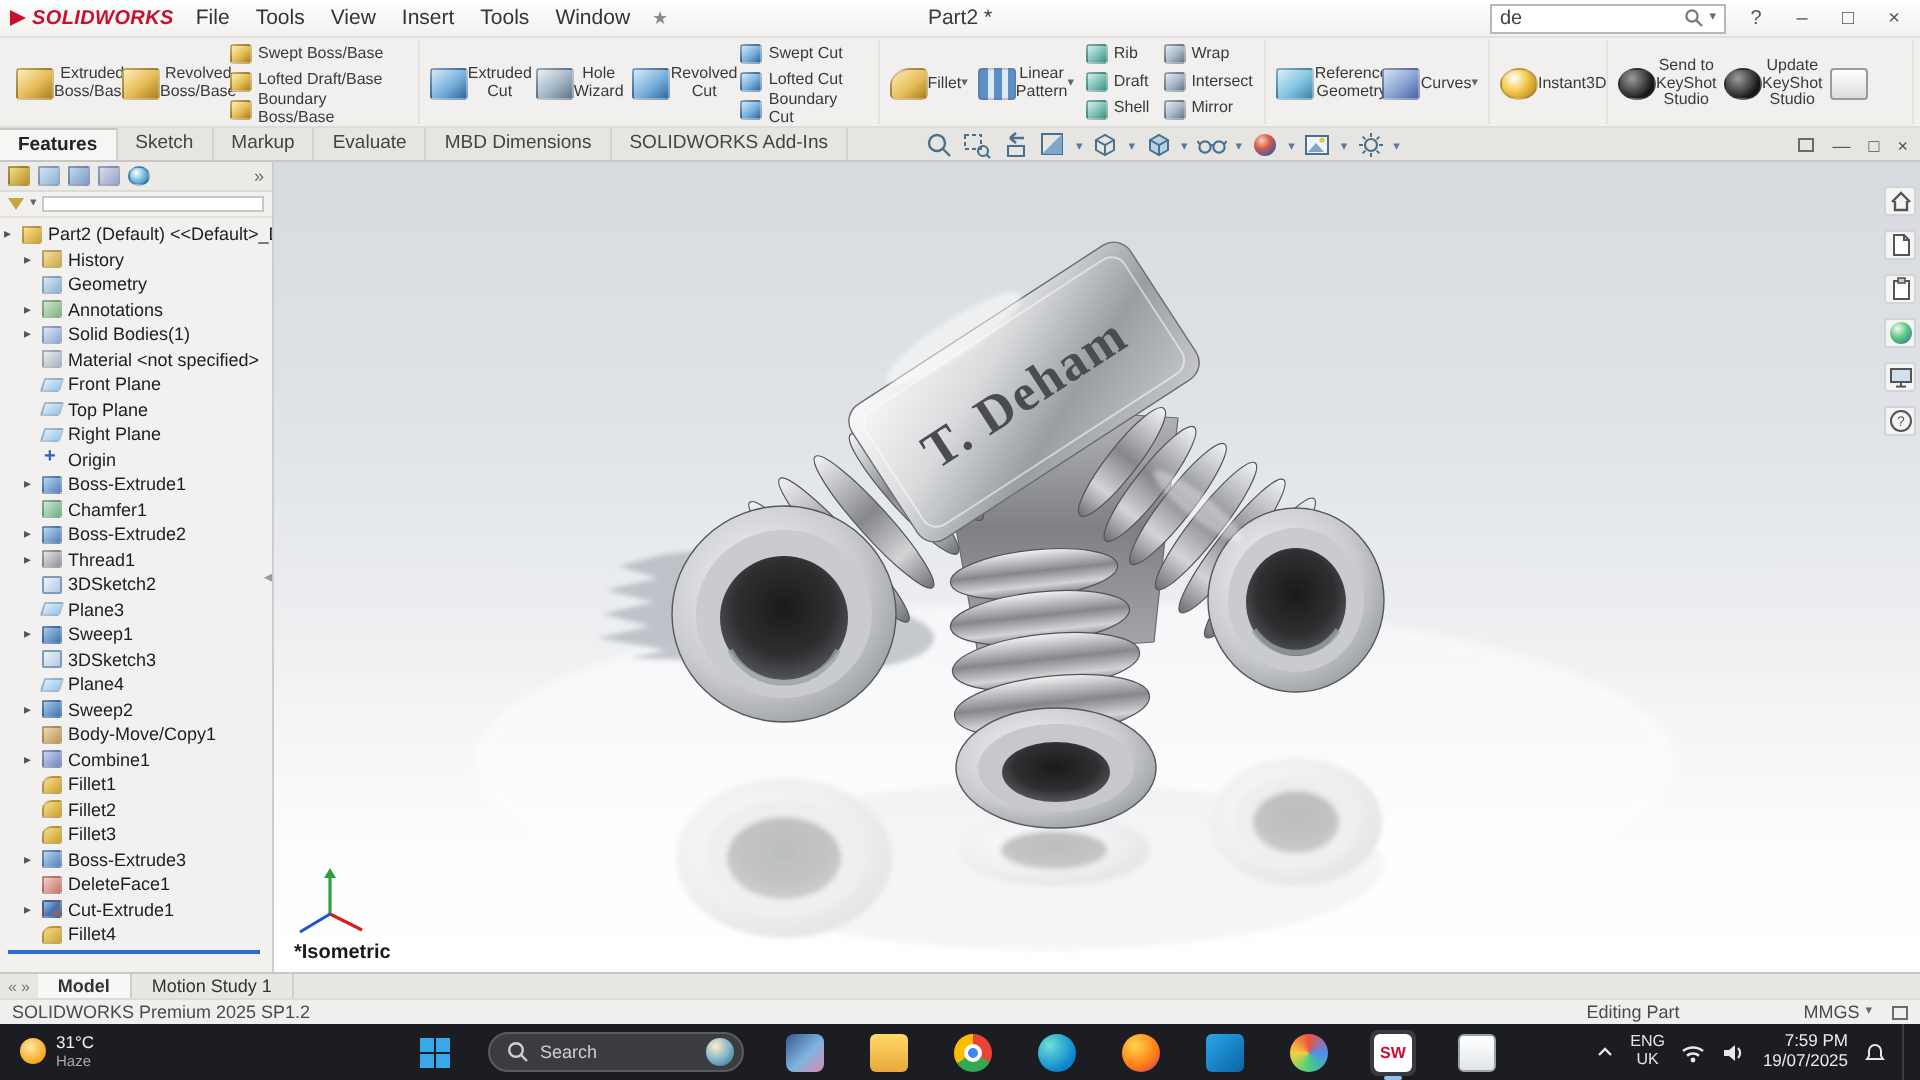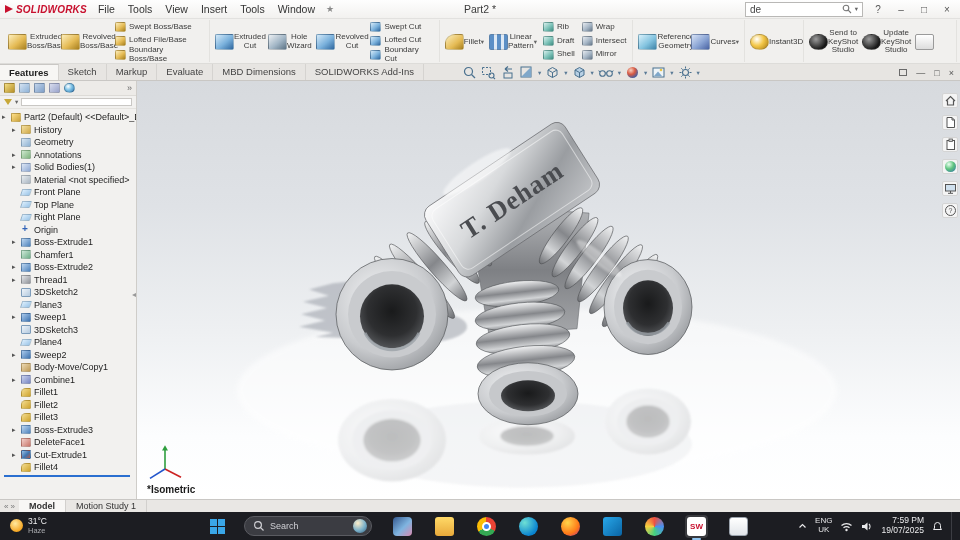"Lofted File/Base" span.rlabel { text: File/Base -> Draft/Base }
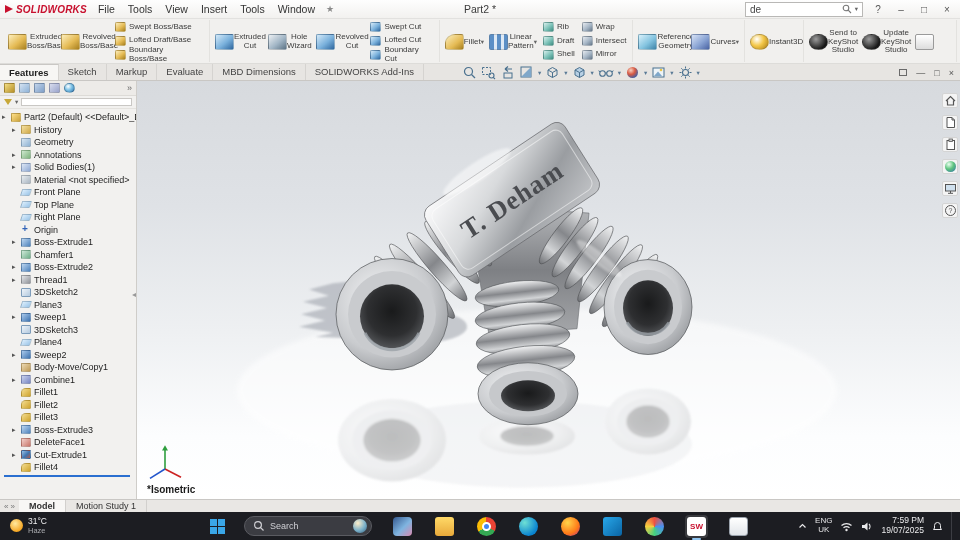"SOLIDWORKS Premium 2025 SP1.2" div.statusbar { html: none -> <div> <span>SOLIDWORKS Premium 2025 SP1.2</span> <span>Editing Part</span> <span> <span>MMGS</span> <span>▾</span> </span> <span></span> </div> }
